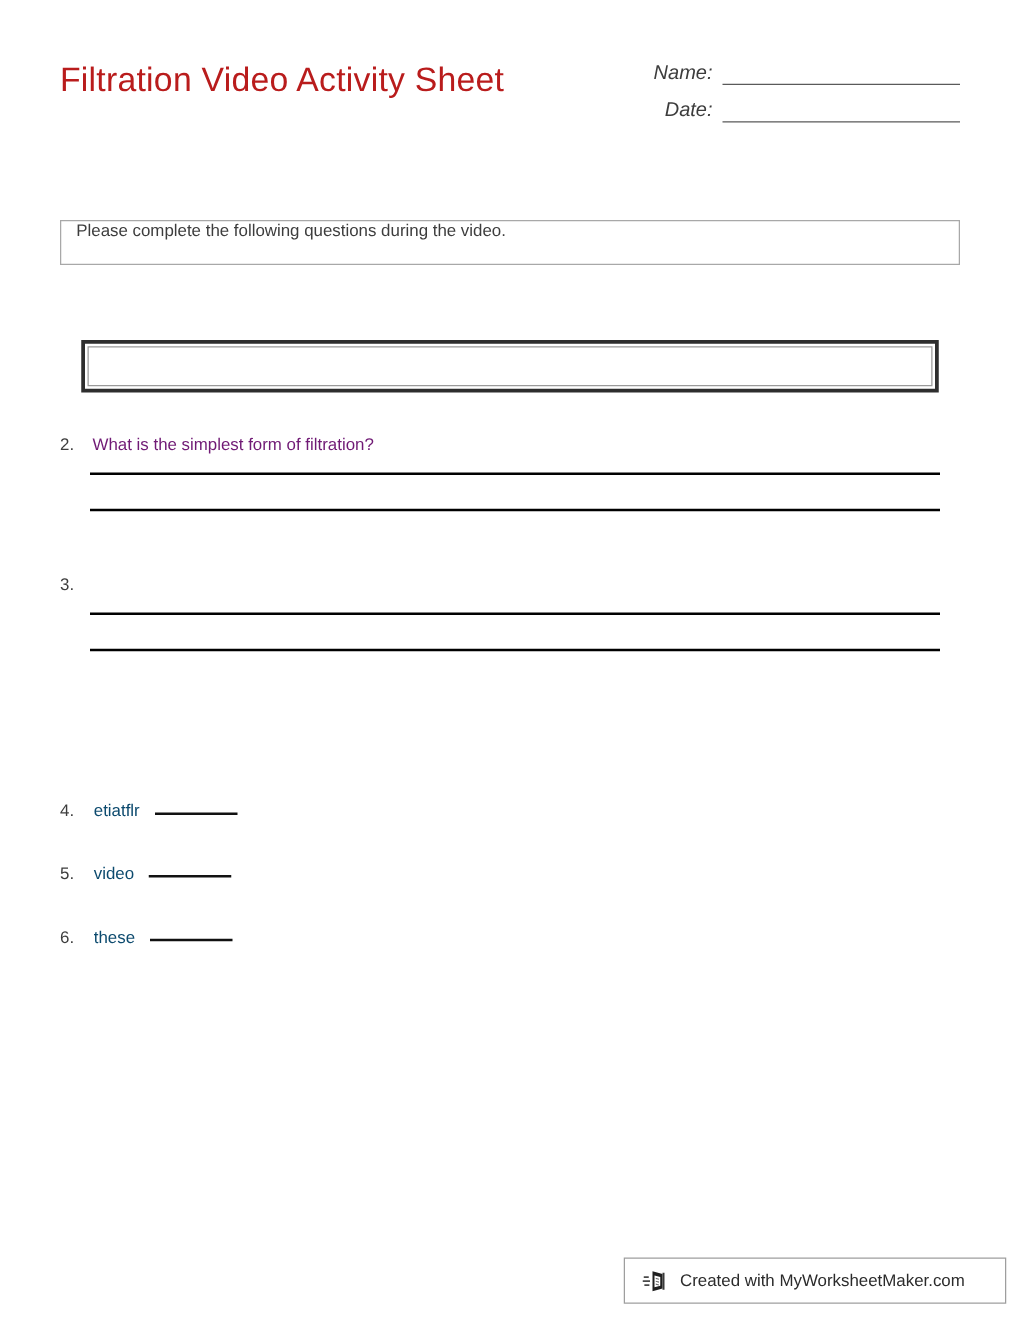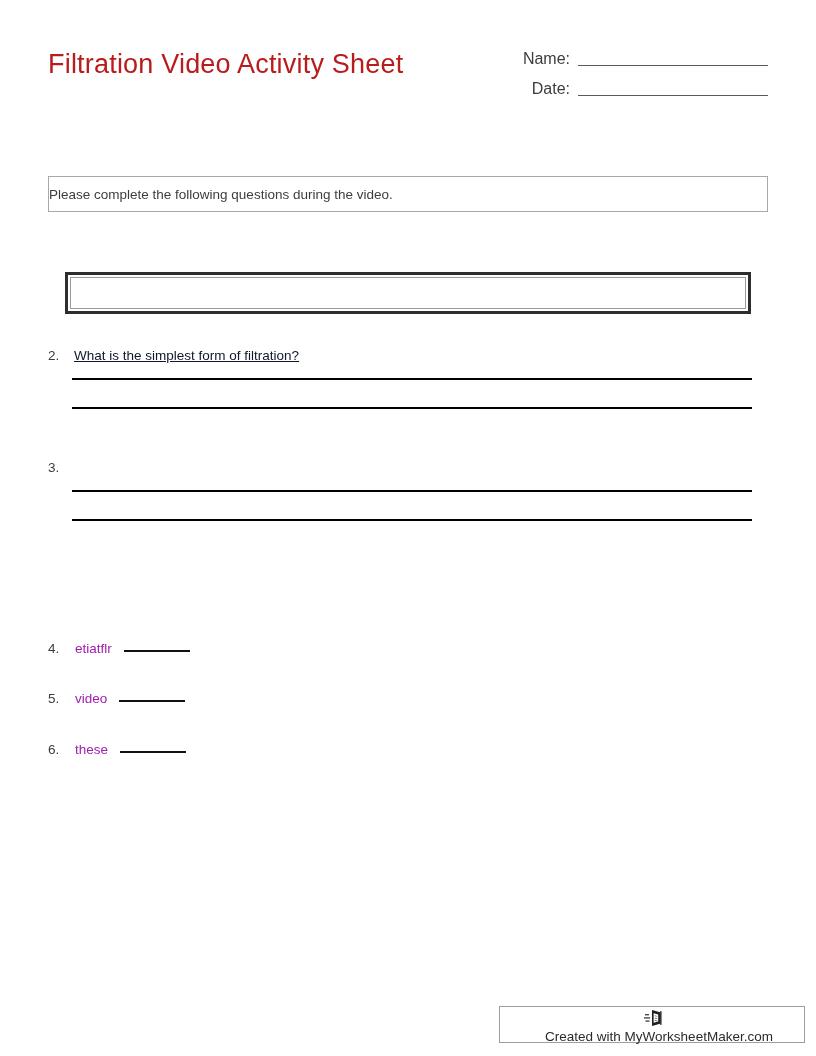"Name:" .namedate-row { align-items: center -> flex-end; font-style: none -> italic }
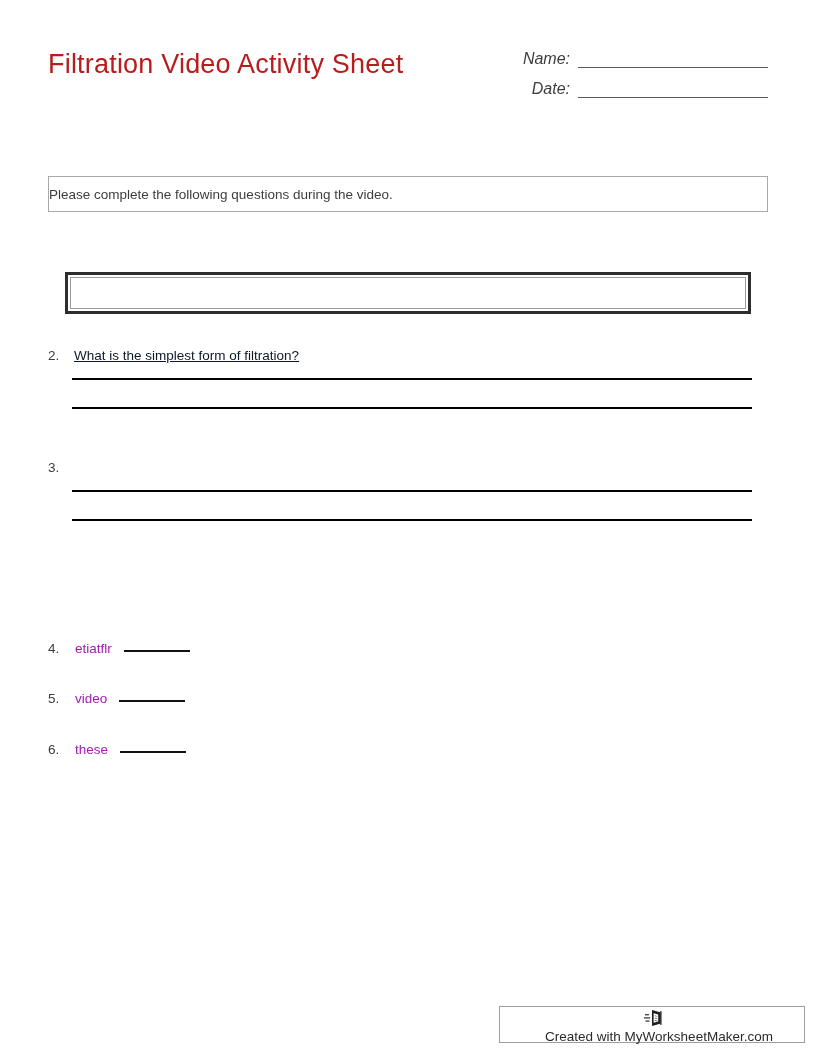"Please complete the following questions" .instruction-box { align-items: center -> flex-start; padding-left: none -> 12px }
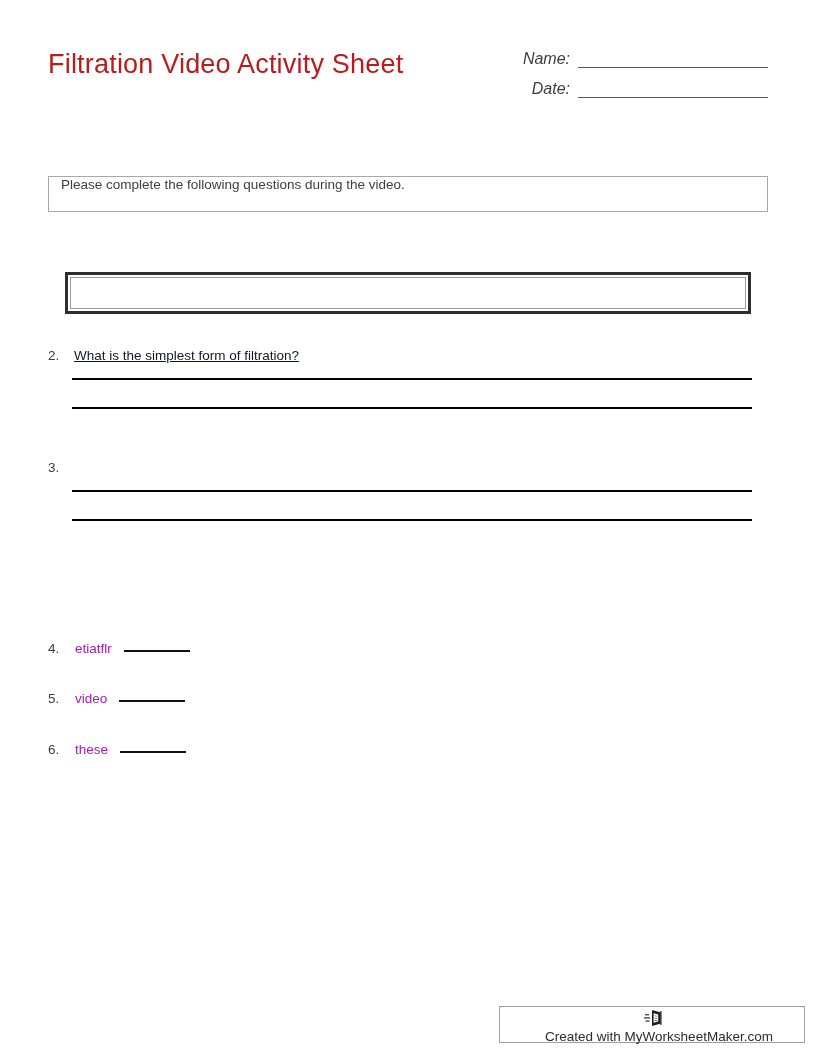"What is the simplest form" .q-text { color: #0f172a -> #701a75; text-decoration: underline -> none }
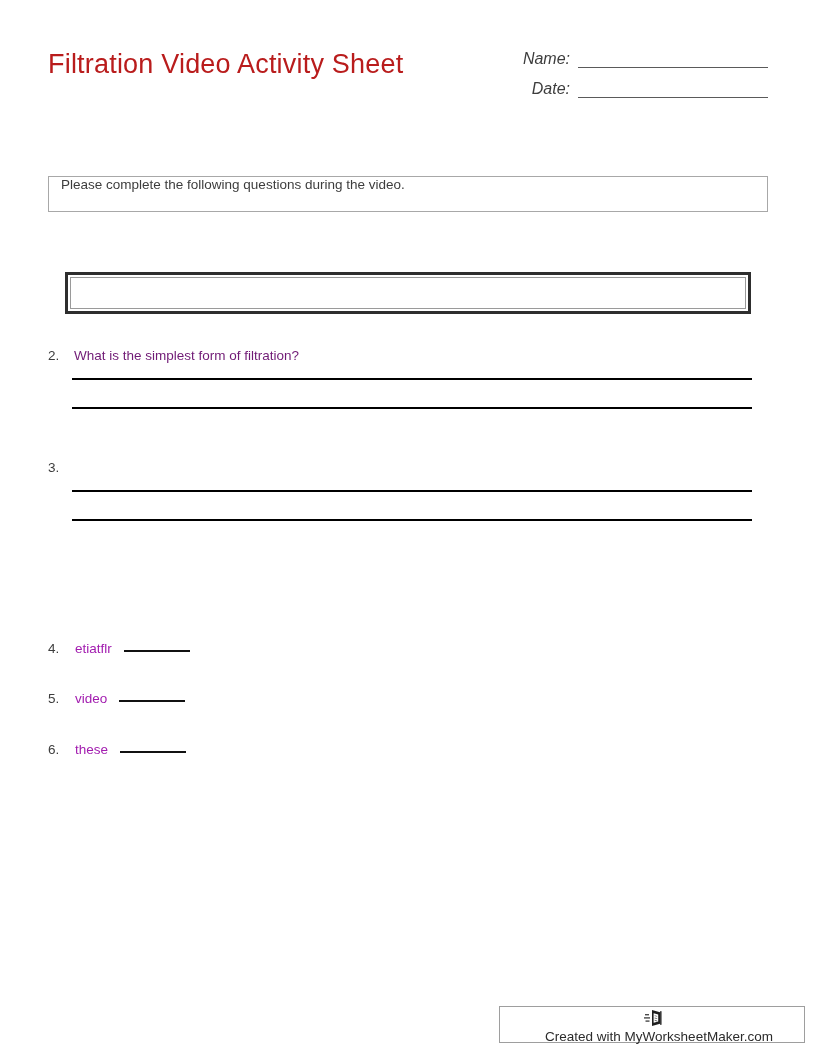"etiatflr" .scramble-word { color: #a21caf -> #0c4a6e }
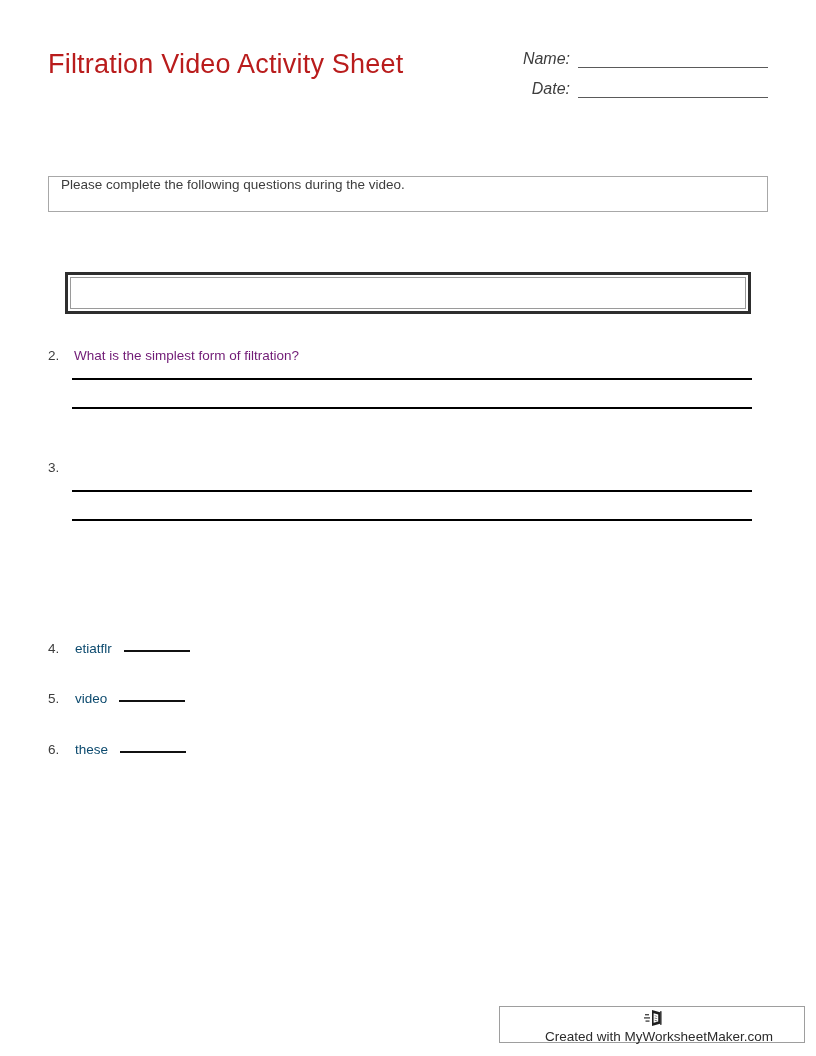"Created with MyWorksheetMaker.com" .footer-badge { flex-direction: column -> none }
